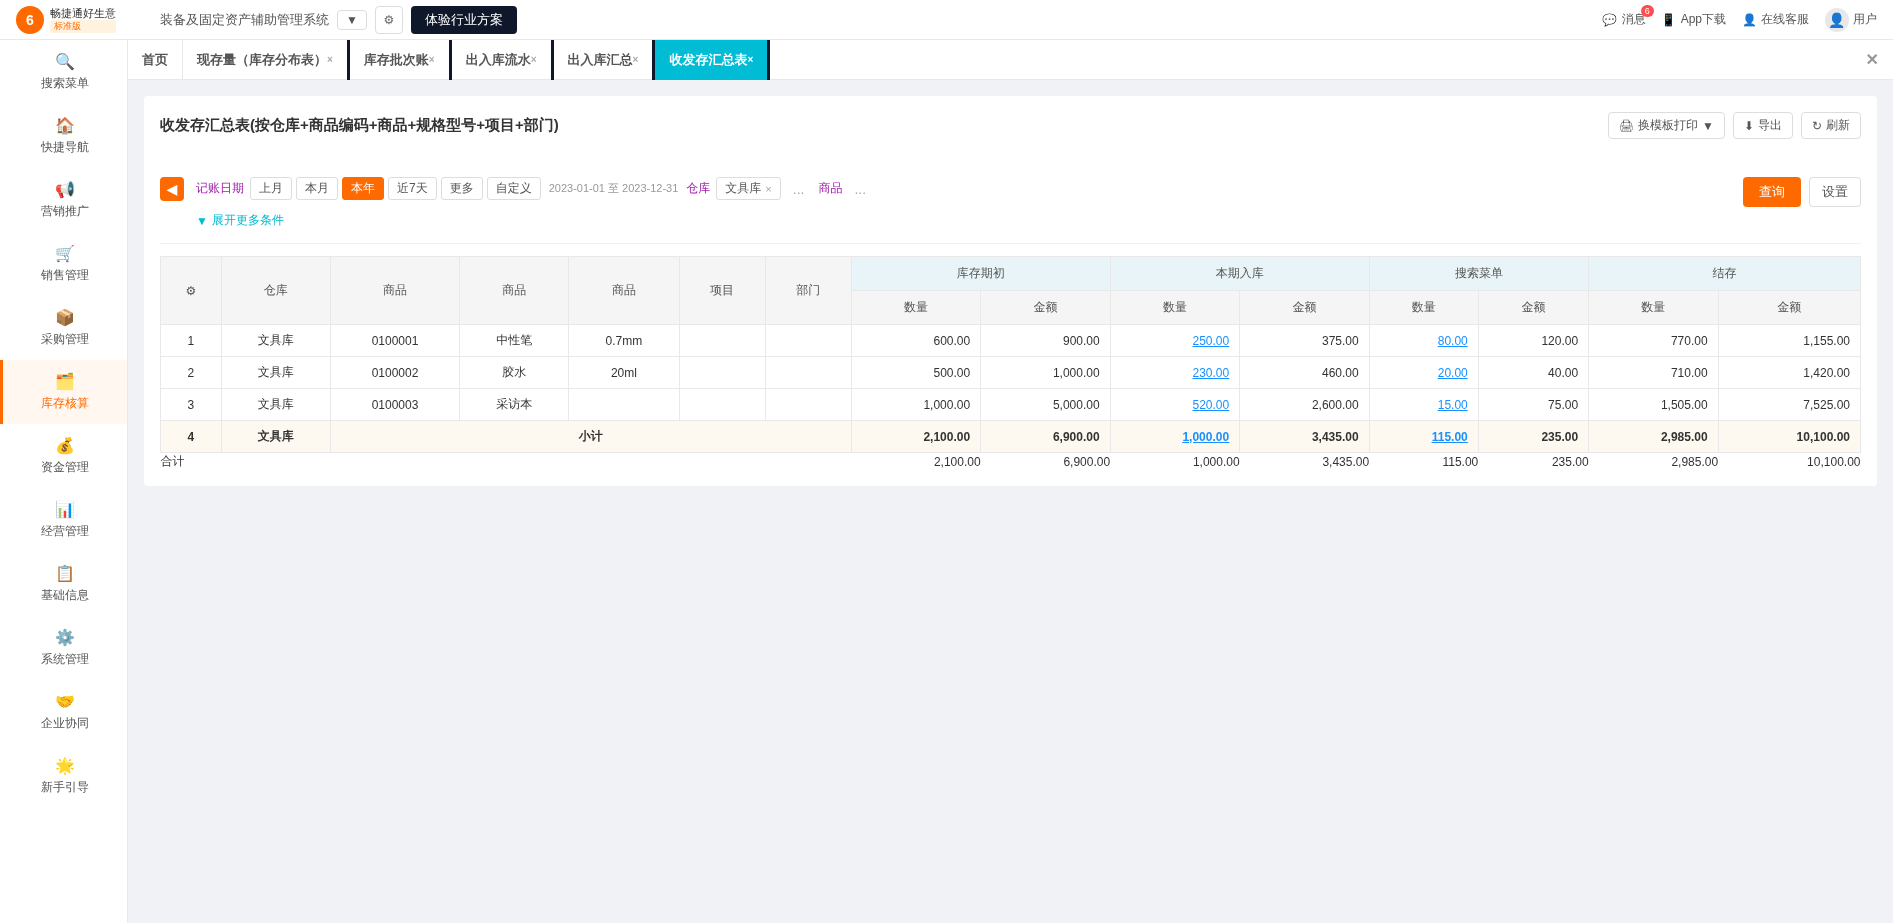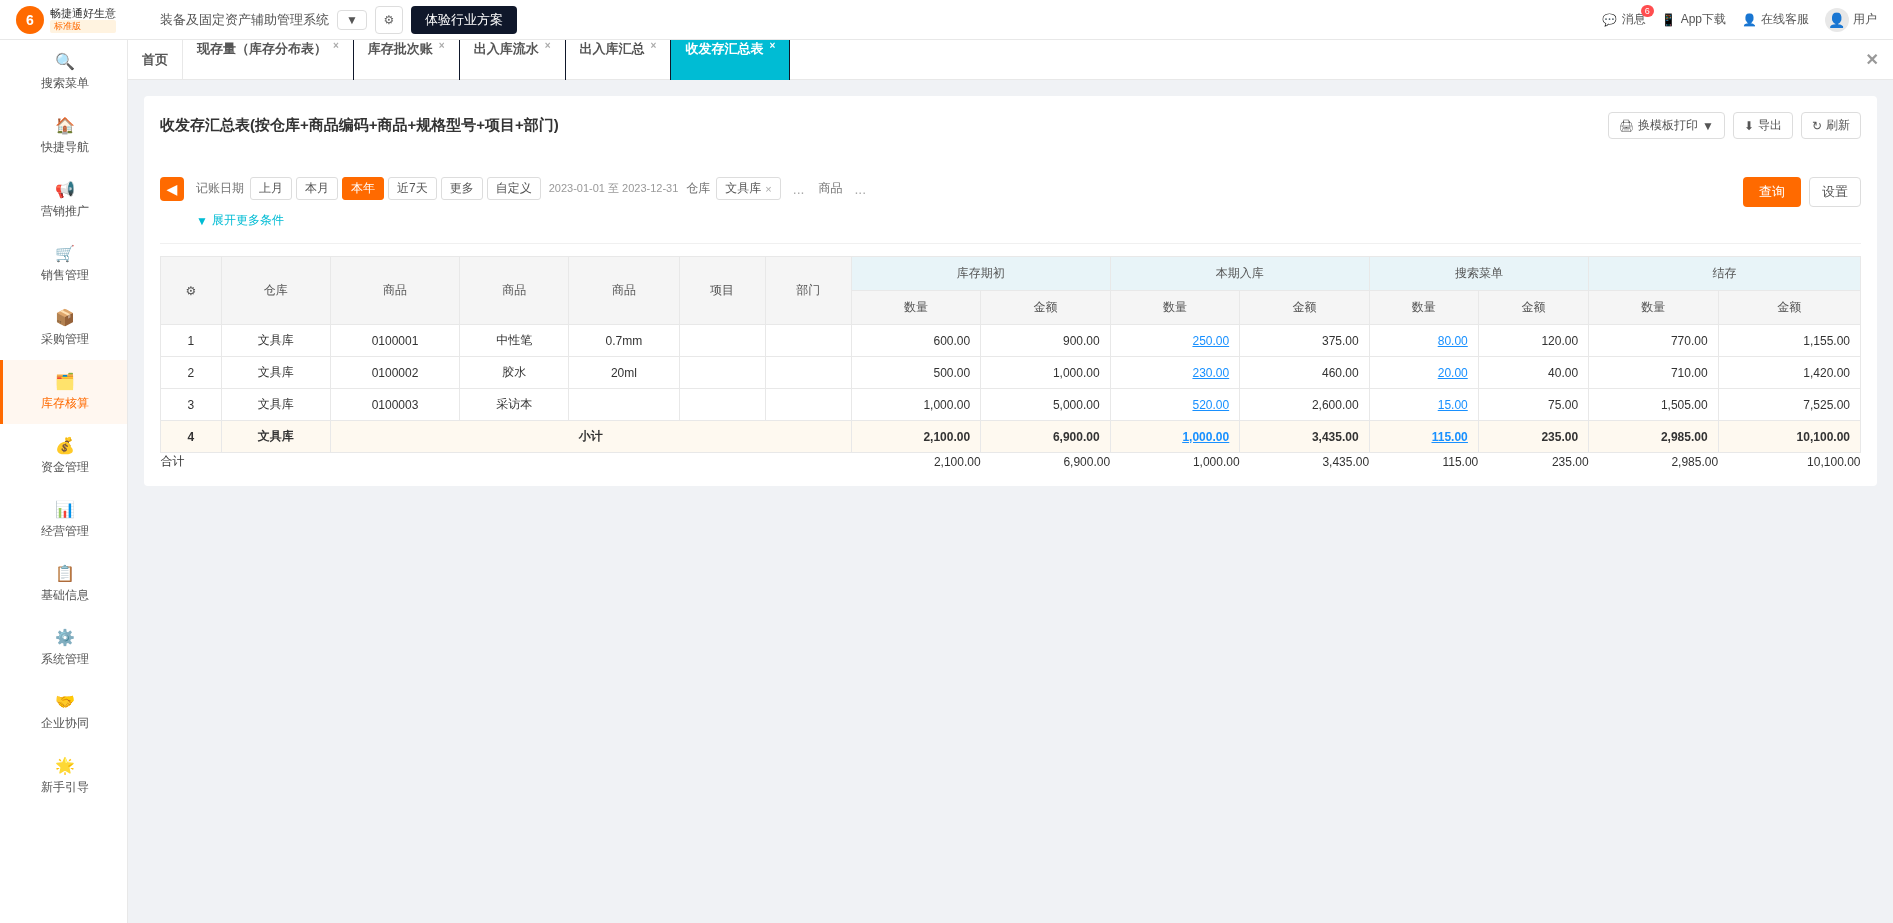"现存量（库存分布表）" .tab-item { align-items: none -> center; border-right: 1px solid #0f172a -> 3px solid #0f172a; gap: 6px -> none }
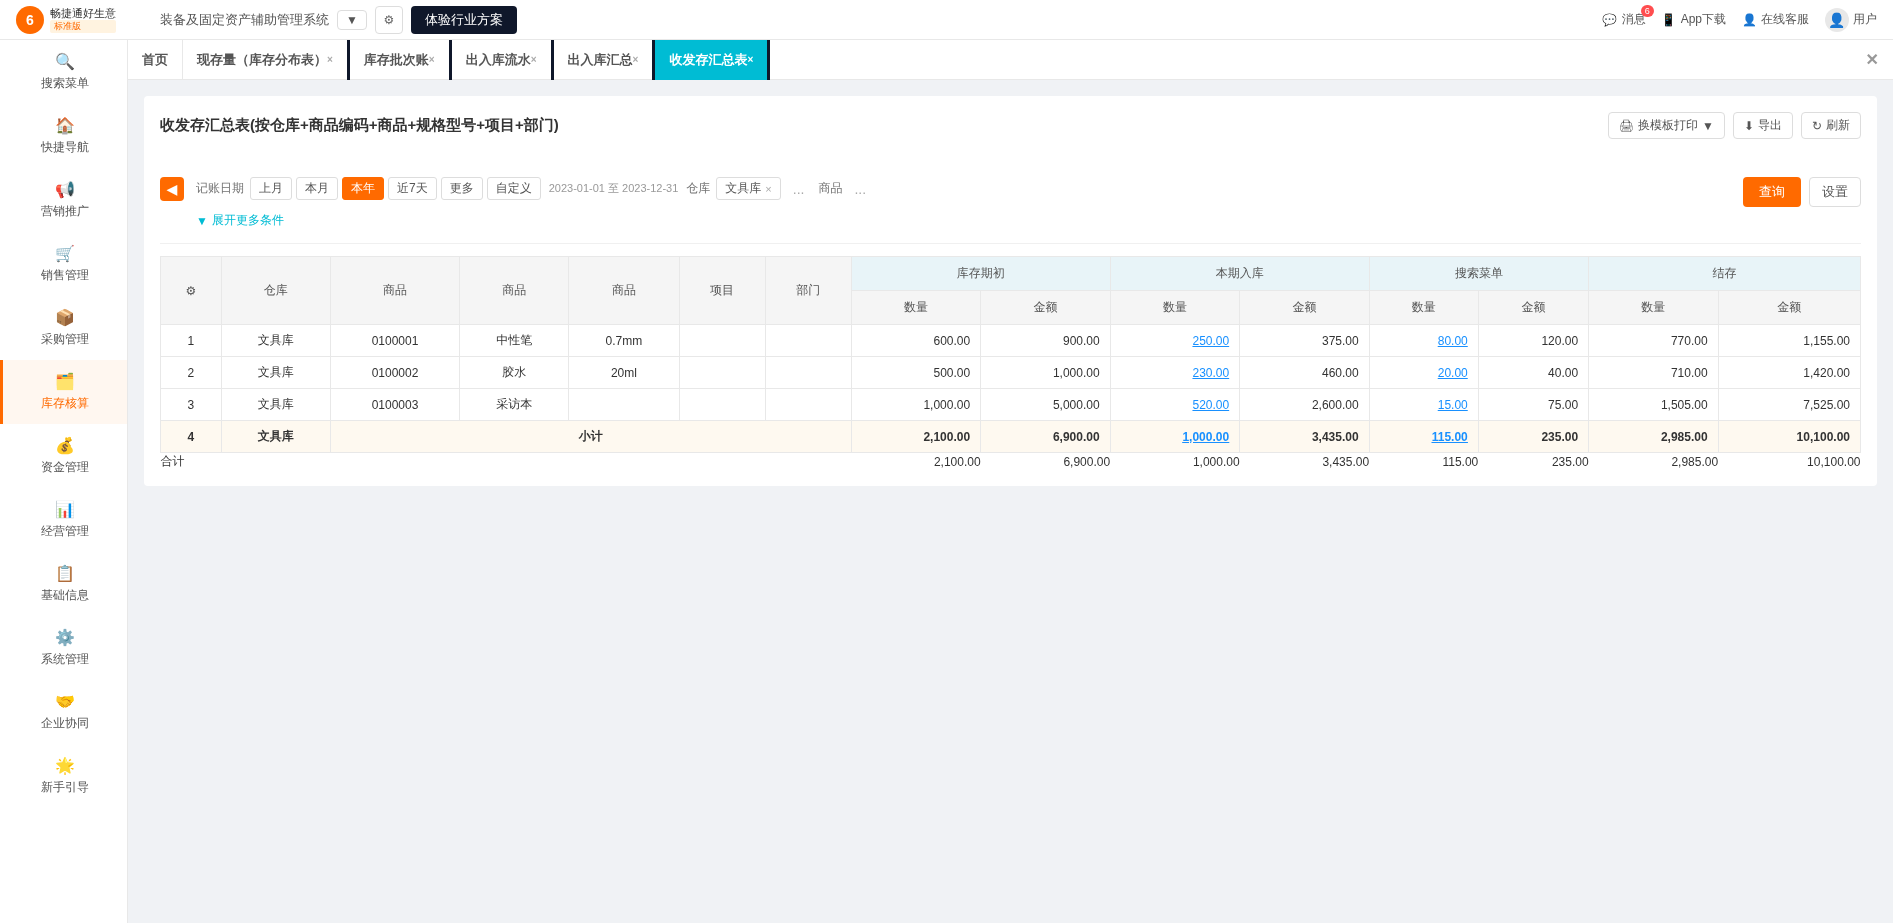"记账日期" .filter-label { color: #737373 -> #a21caf }
